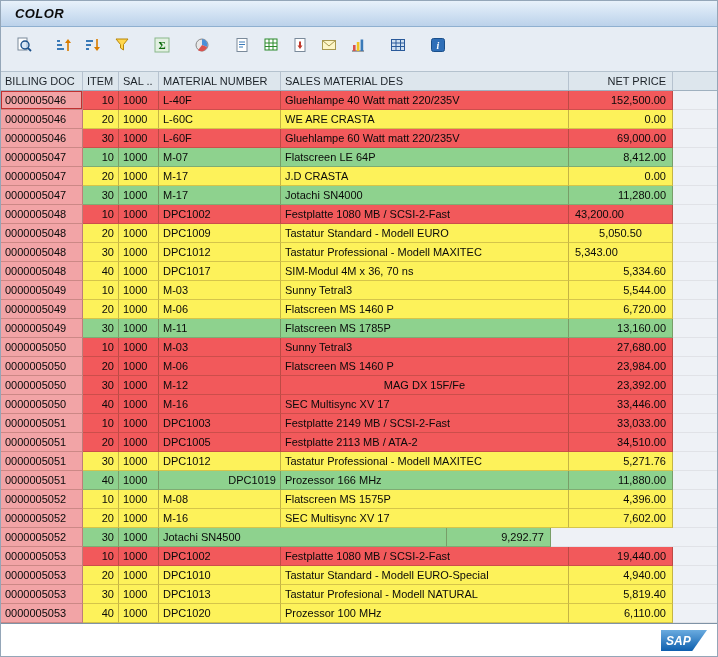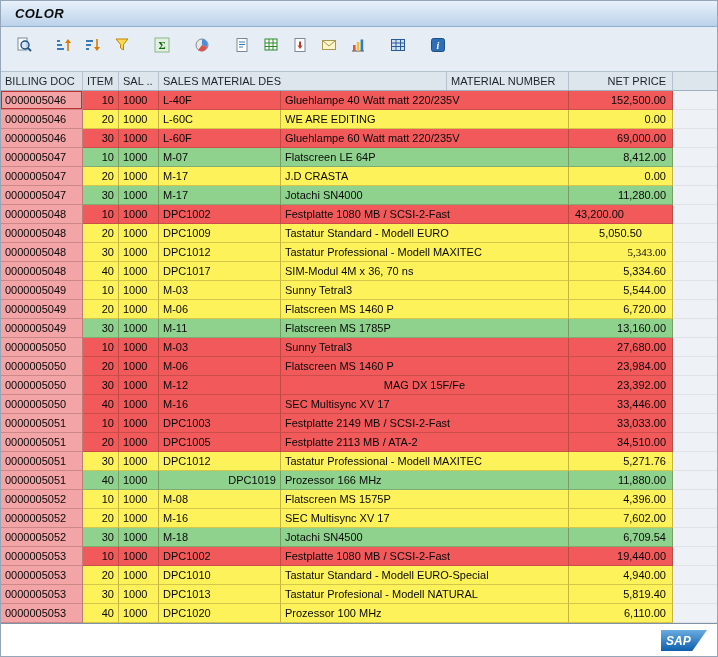"SALES MATERIAL DES" div.hcell { order: before "MATERIAL NUMBER" -> after "MATERIAL NUMBER" }
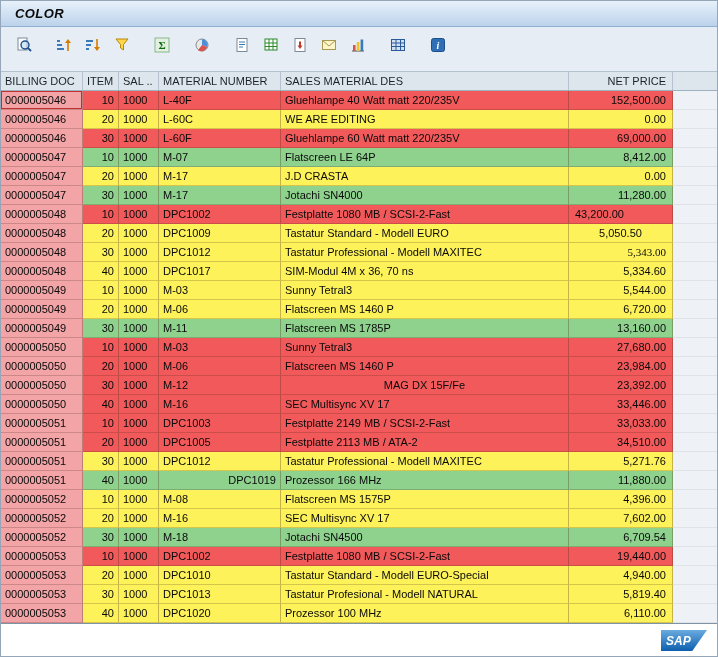"WE ARE EDITING" div.cell { text: EDITING -> CRASTA }
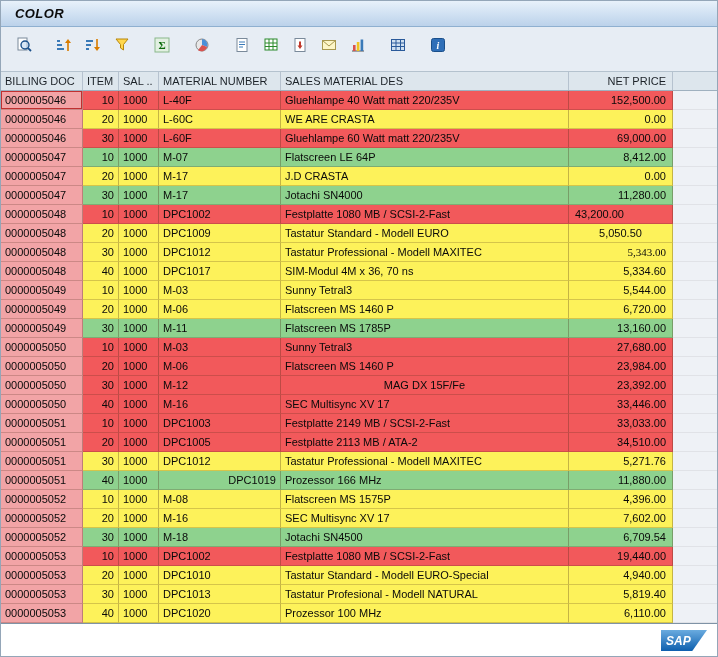"5,343.00" div.cell { font-family: Liberation Serif, serif -> none; text-align: right -> none }
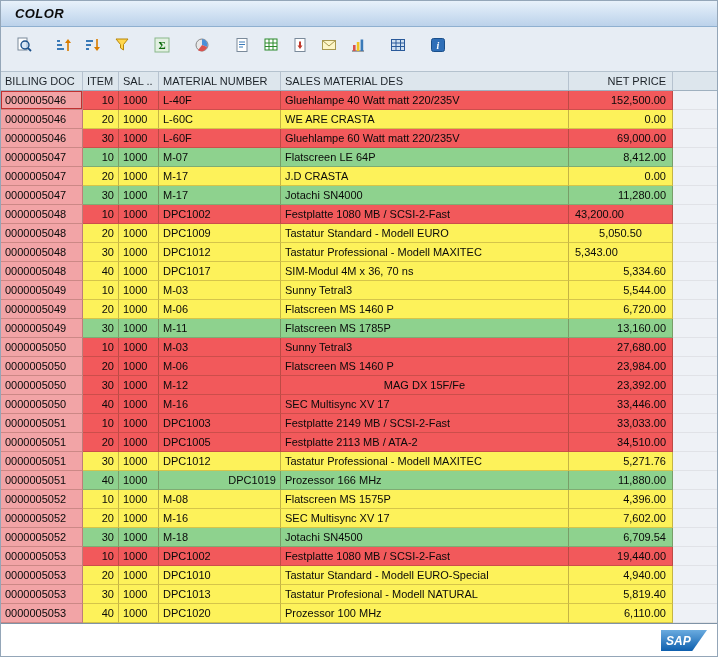"M-18" div.cell { html: <div>M-18</div> -> none }
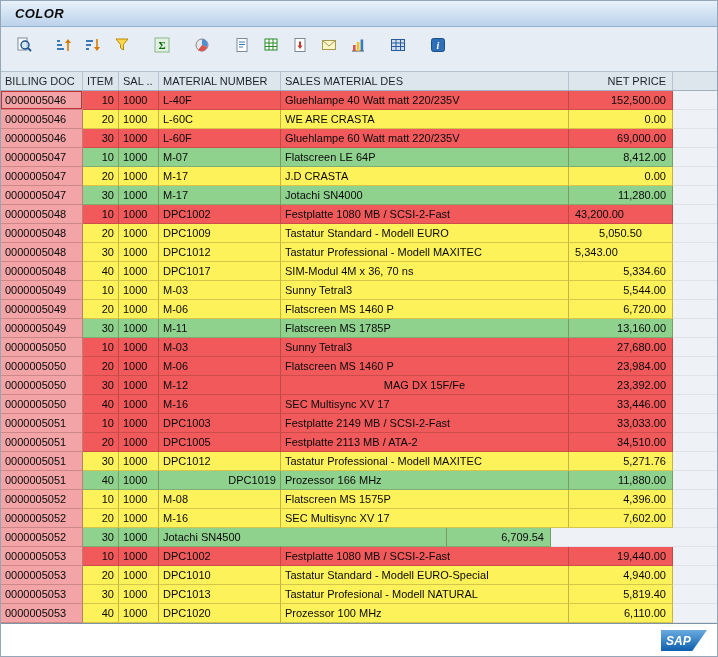"6,709.54" div.cell { text: 6,709.54 -> 9,292.77 }
